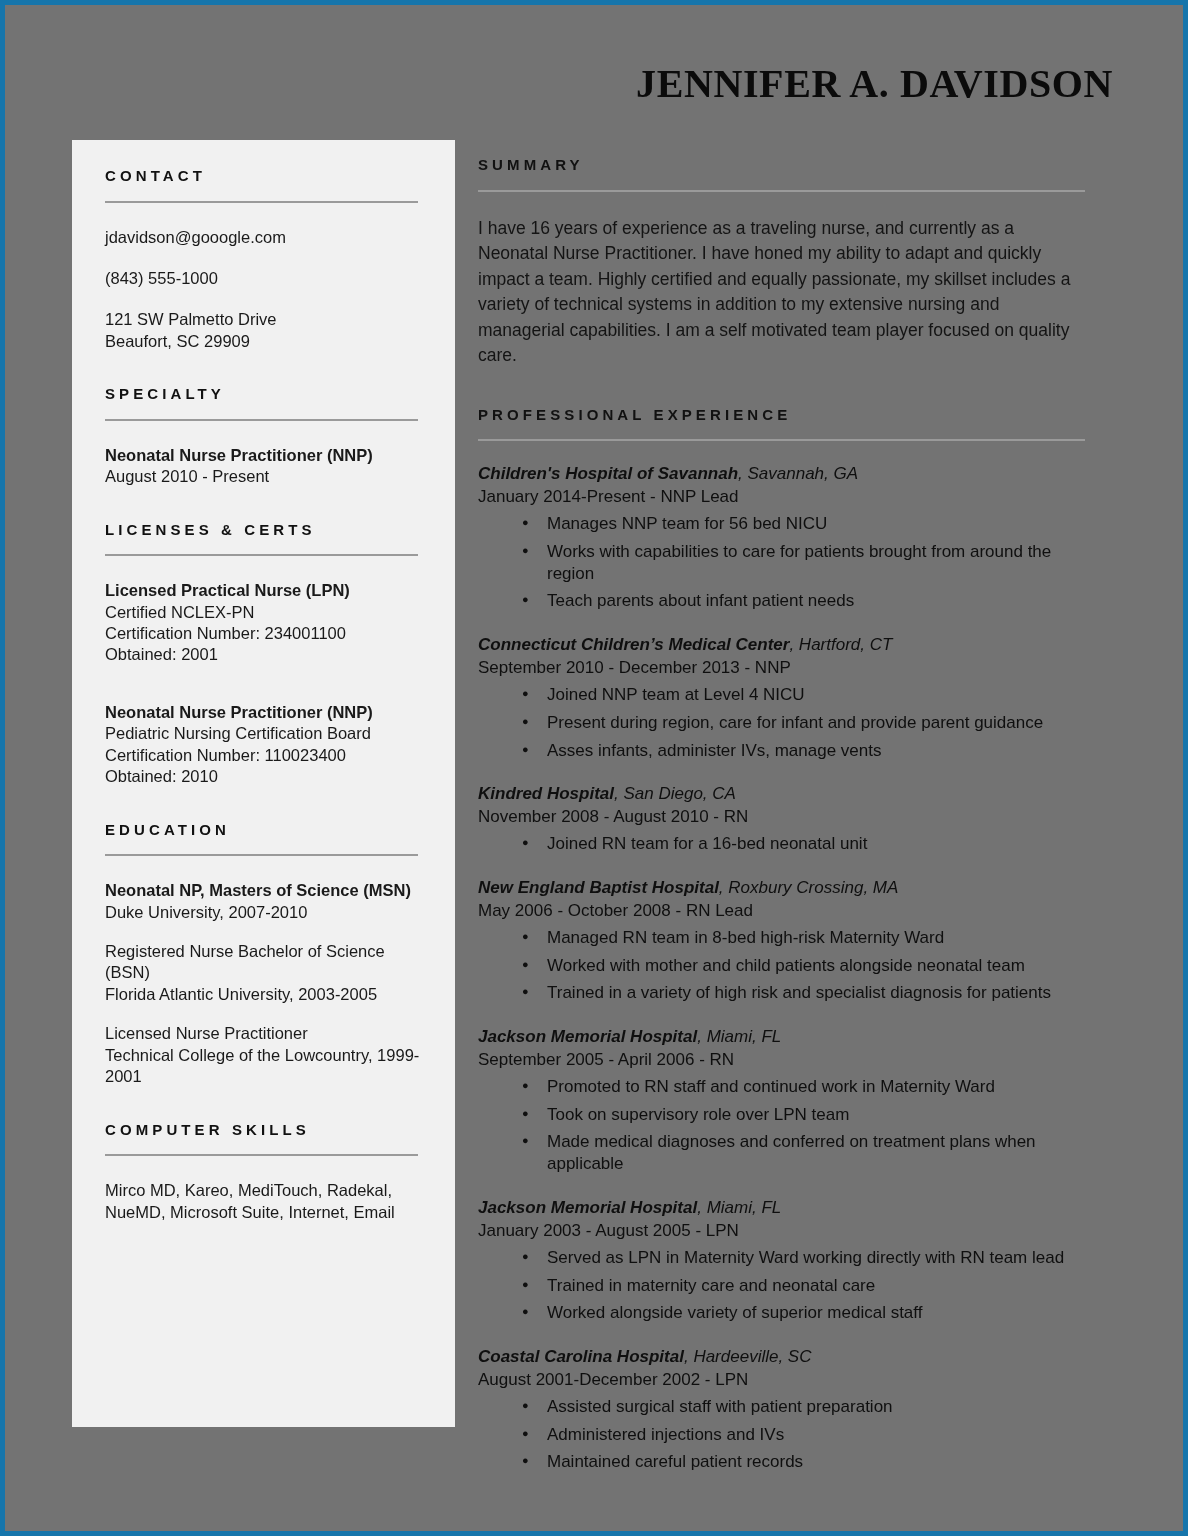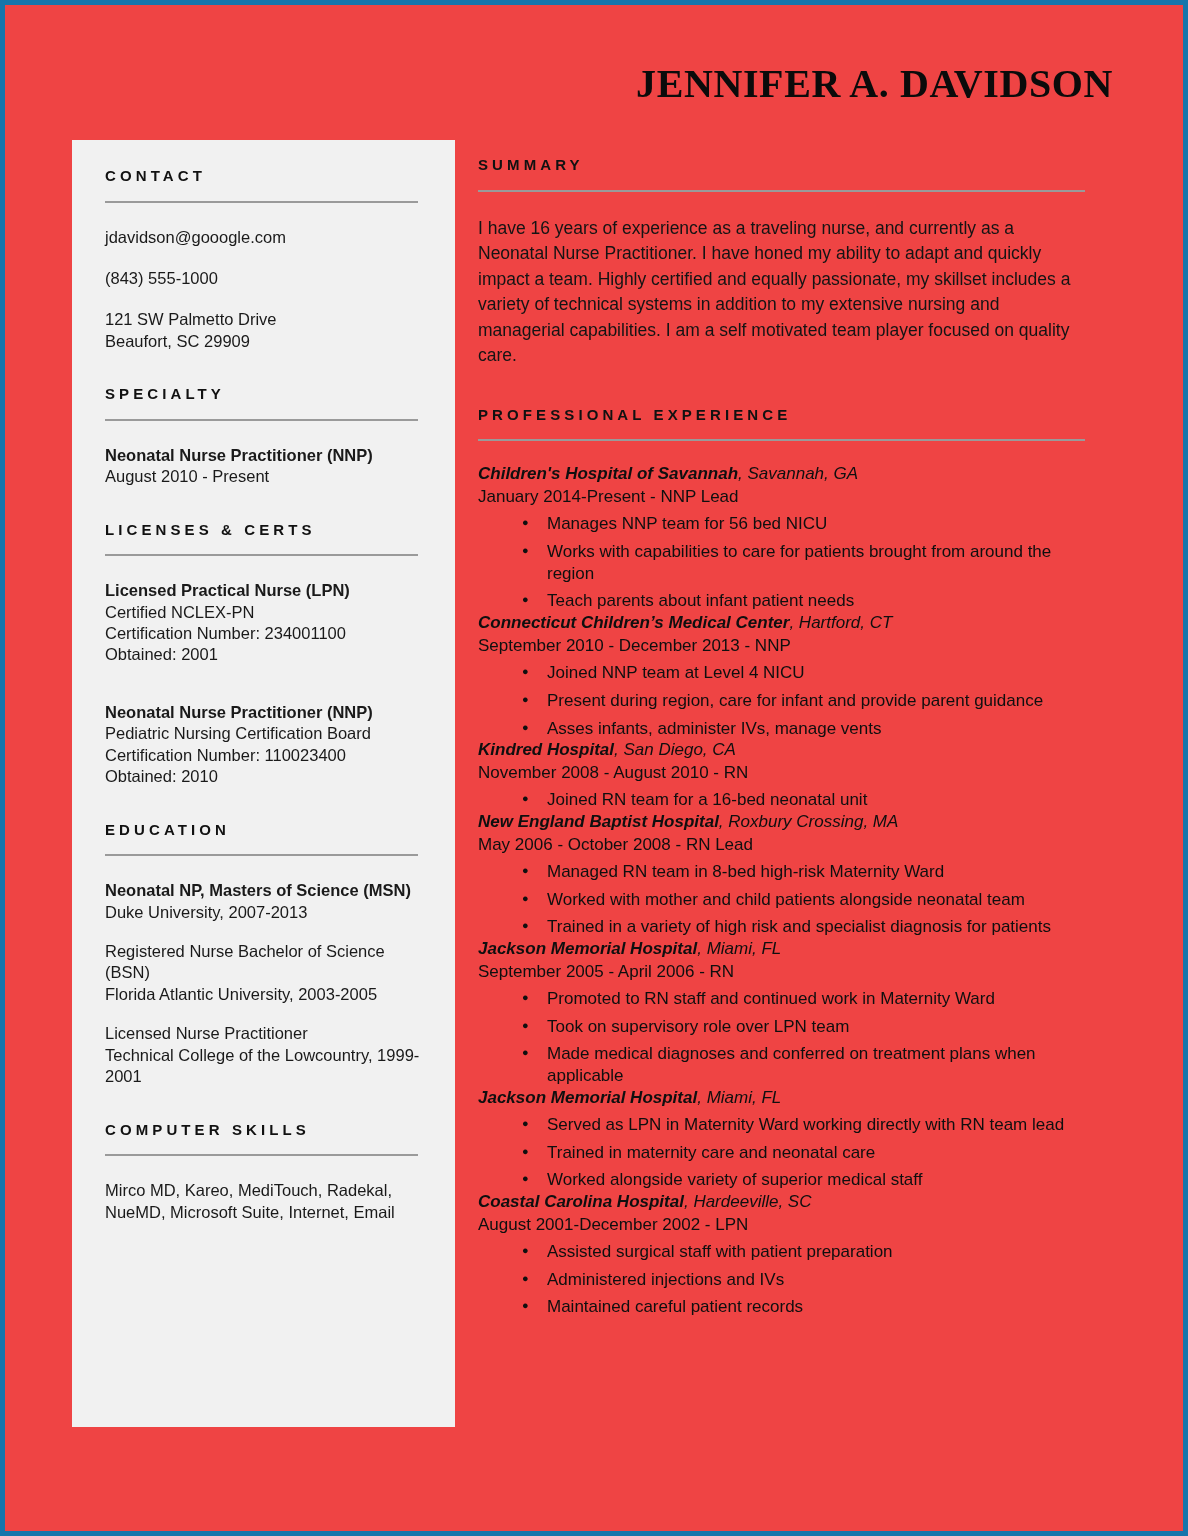"JENNIFER A. DAVIDSON" .page { background: #ef4444 -> #737373 }
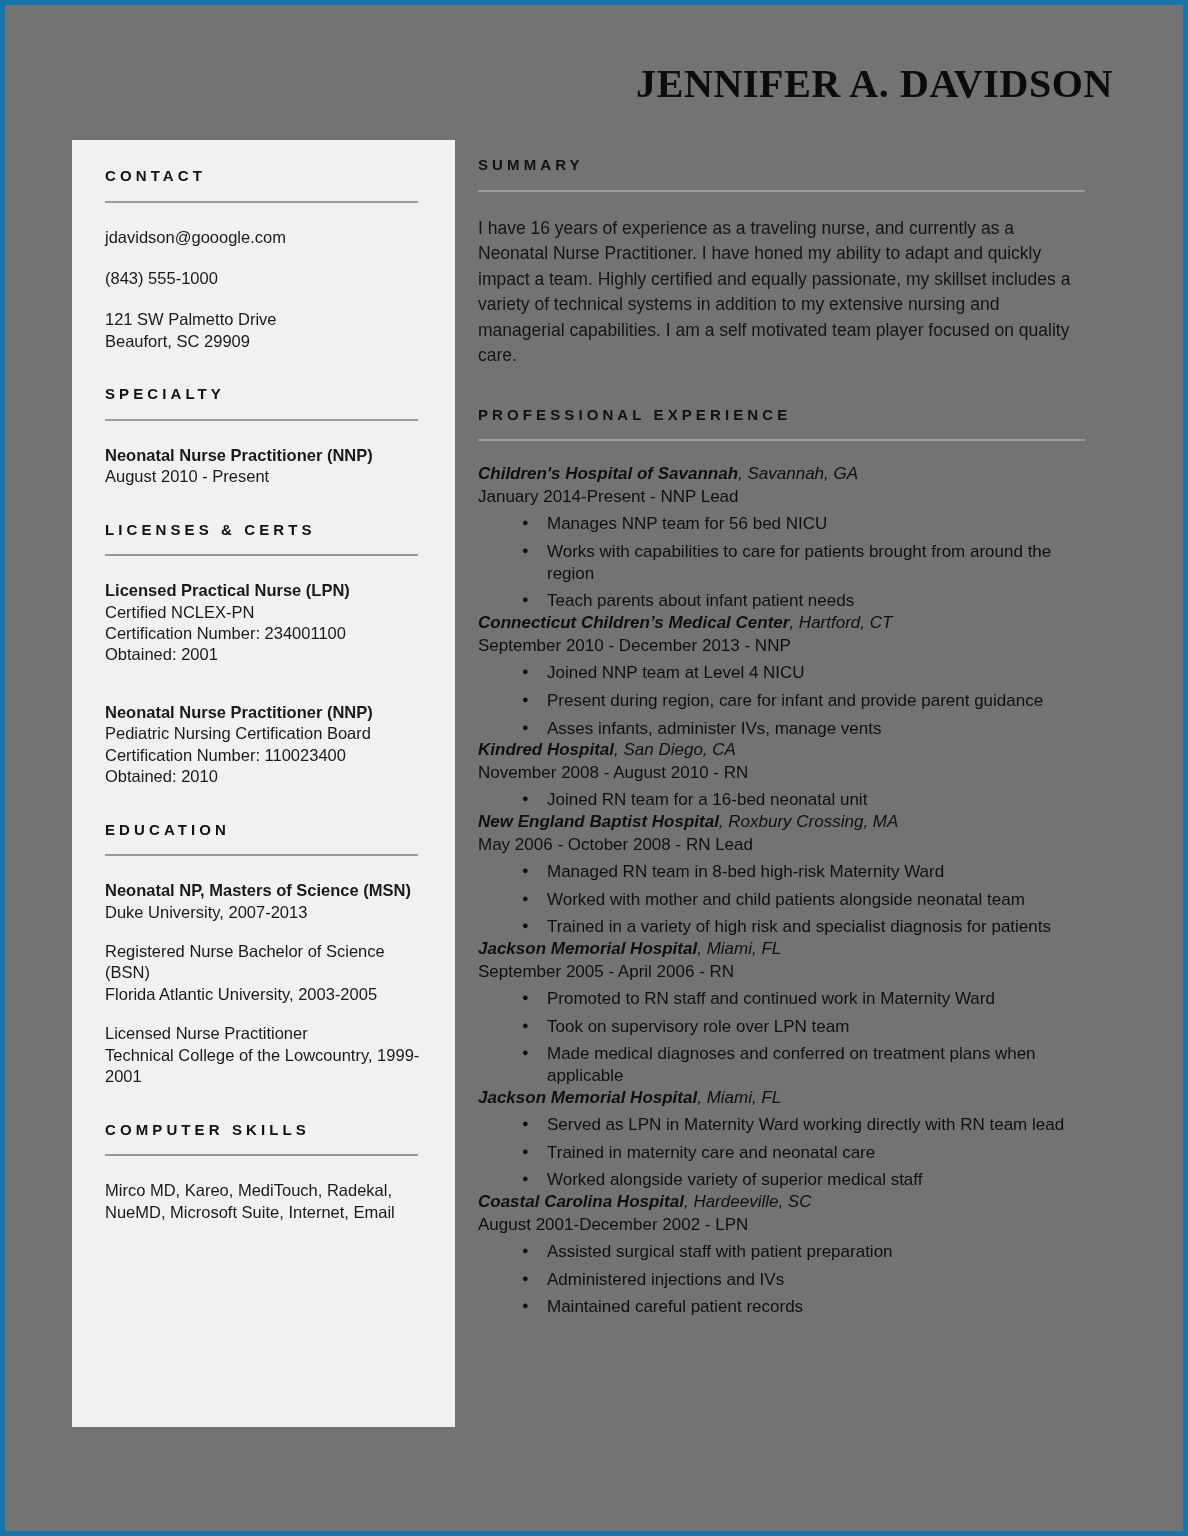"Connecticut Children’s Medical Center," .job + .job { margin-top: none -> 22px }
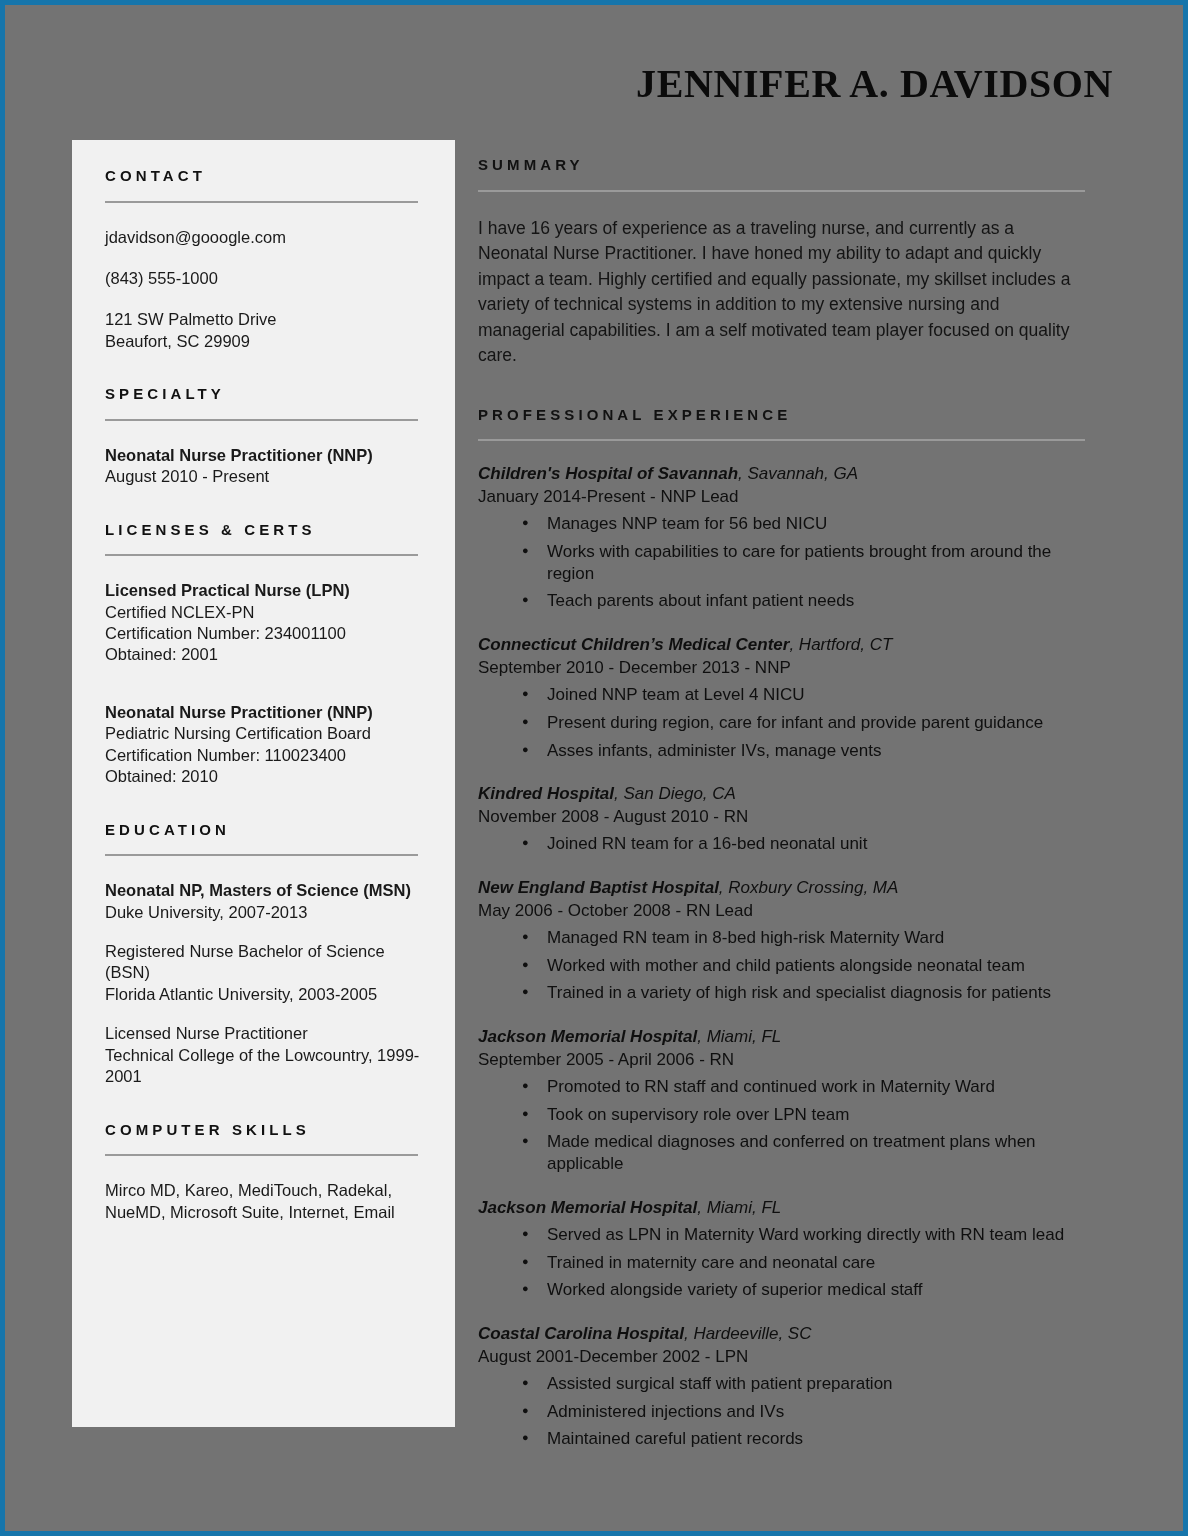"Duke University, 2007-2013" div.sb-line { text: 2007-2013 -> 2007-2010 }
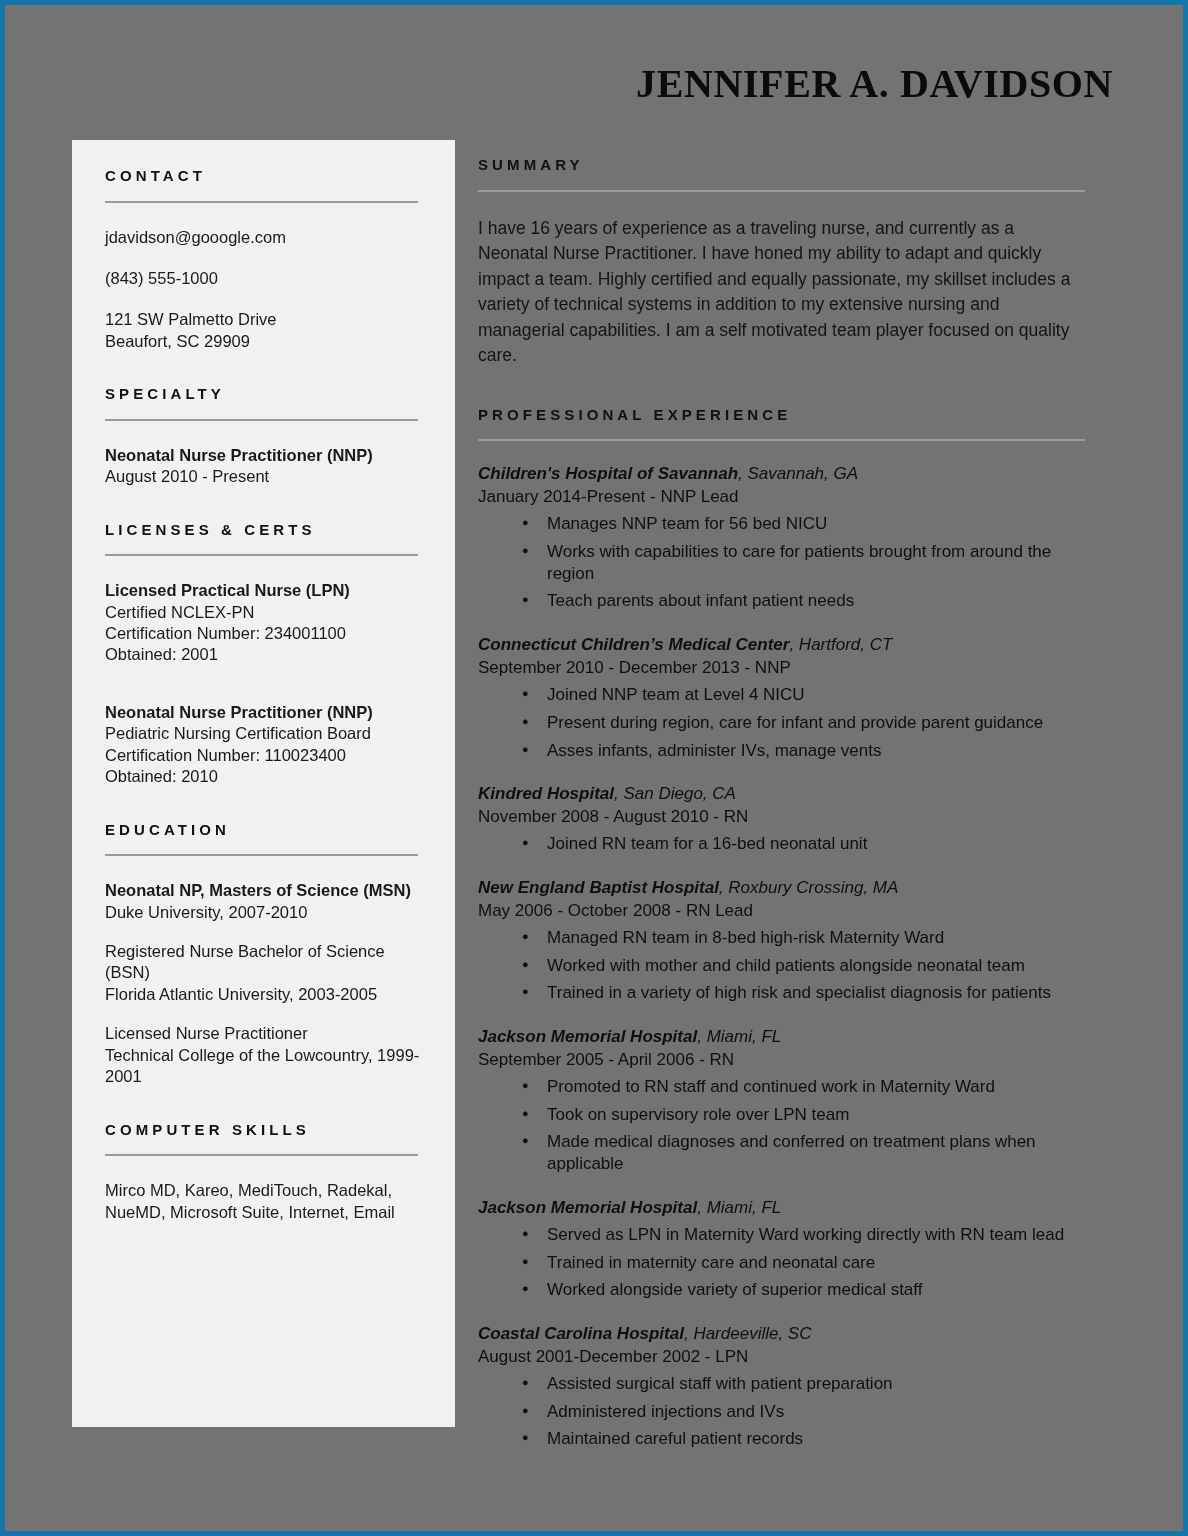"January 2003 - August 2005" div.job-dates { html: none -> <div>January 2003 - August 2005 - LPN</div> }
